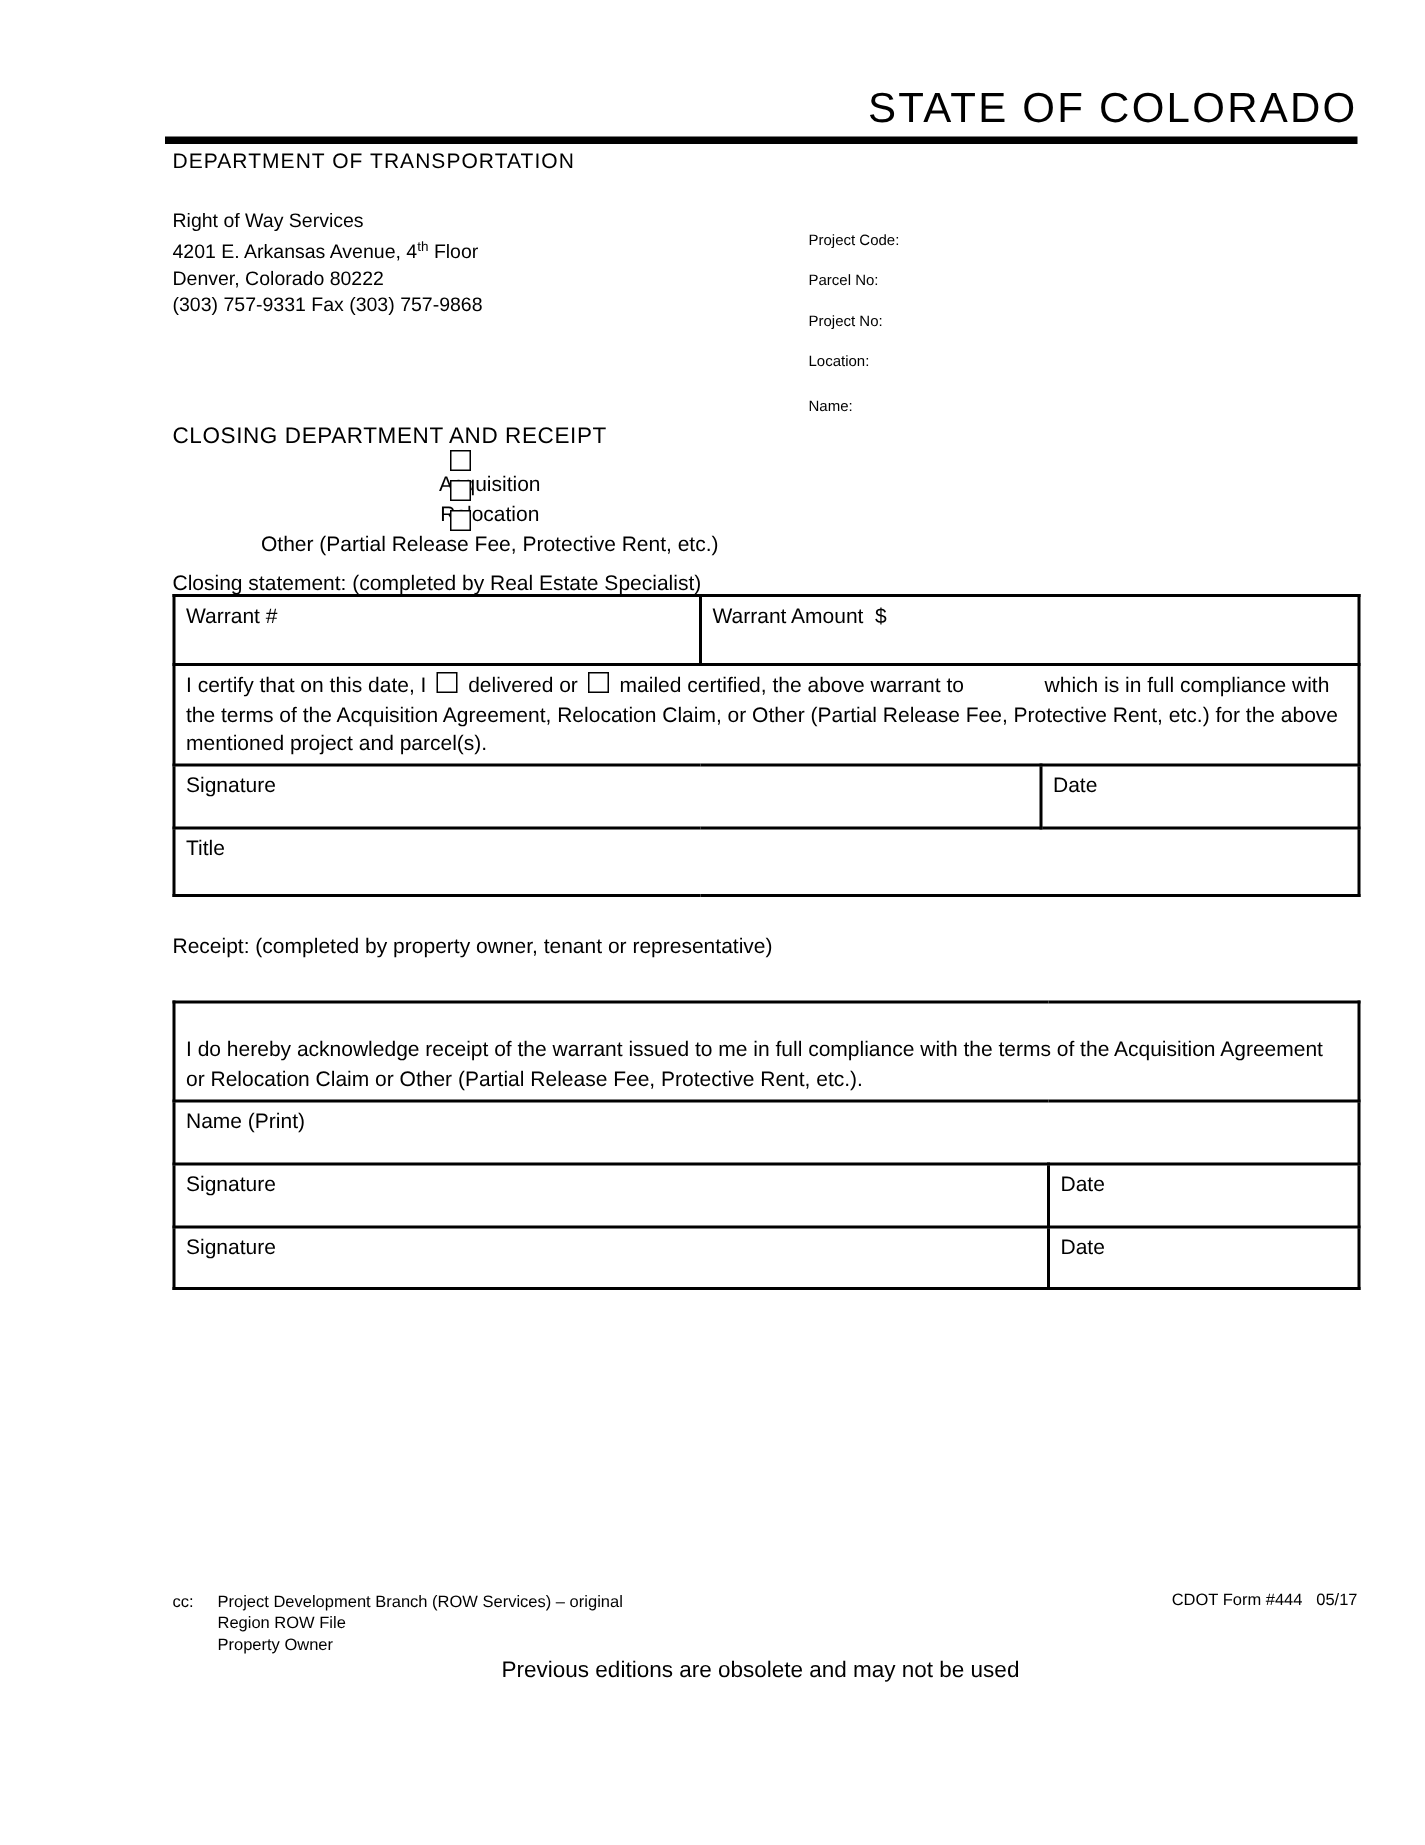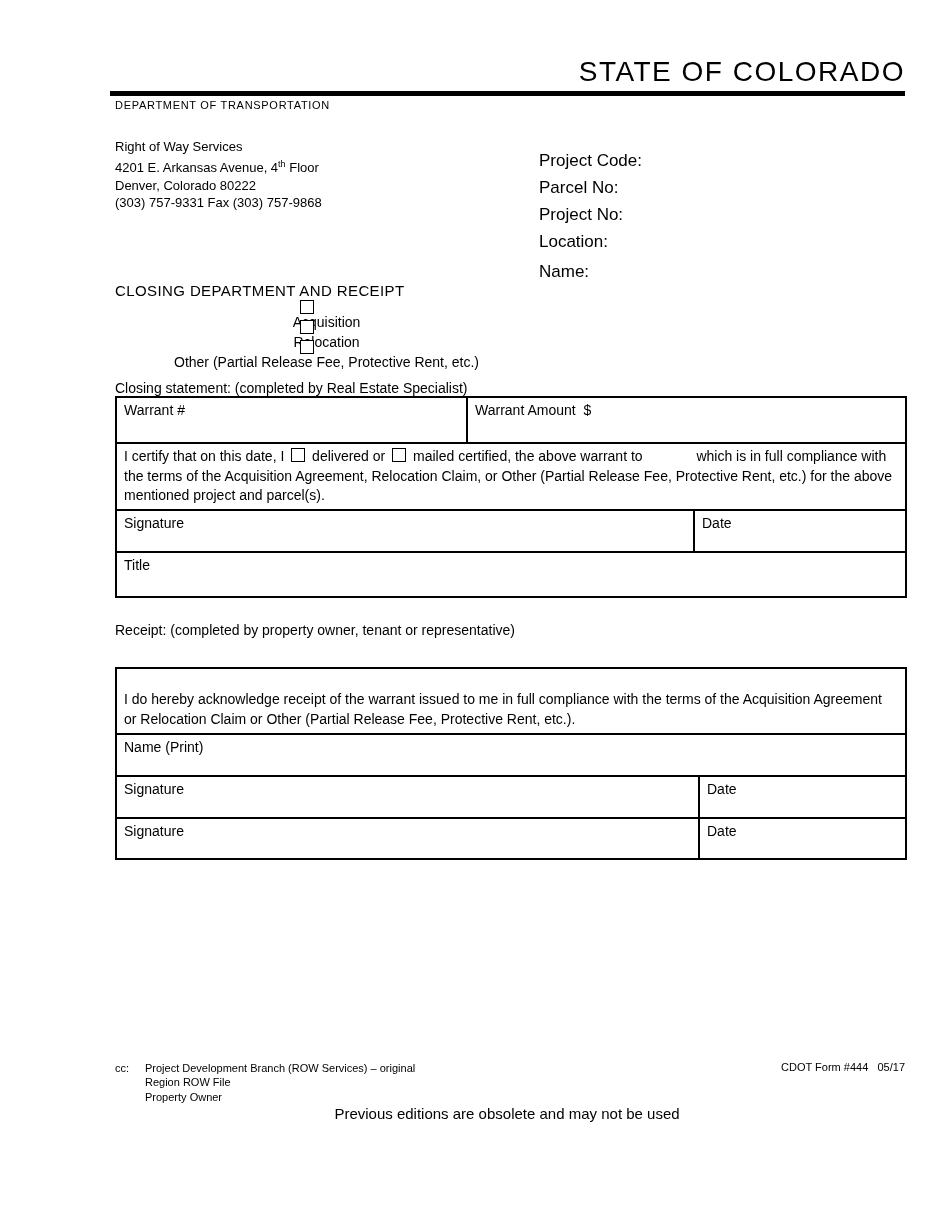"DEPARTMENT OF TRANSPORTATION" .department { font-size: 11px -> 14px }
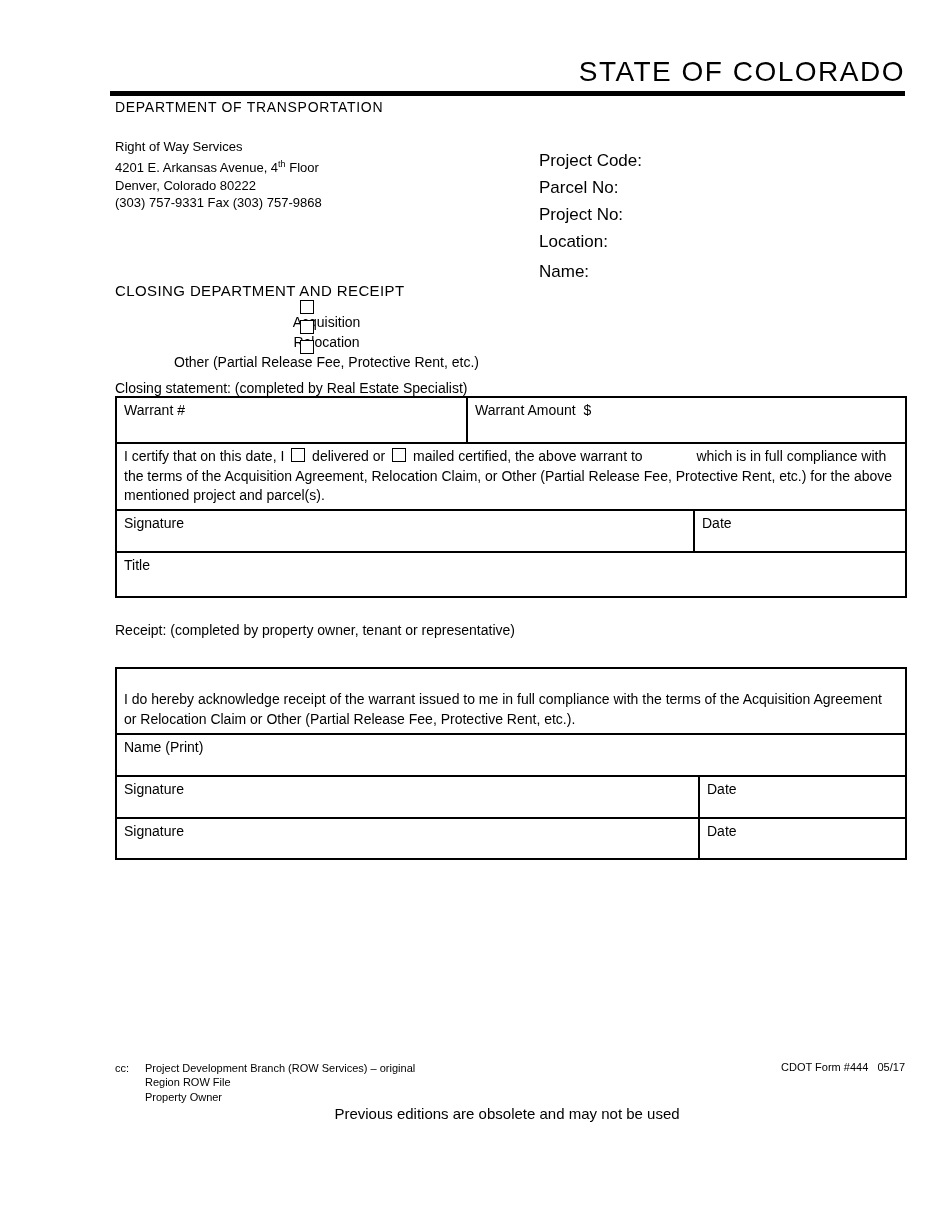"Project Code:" .project-fields { font-size: 17px -> 10px }
